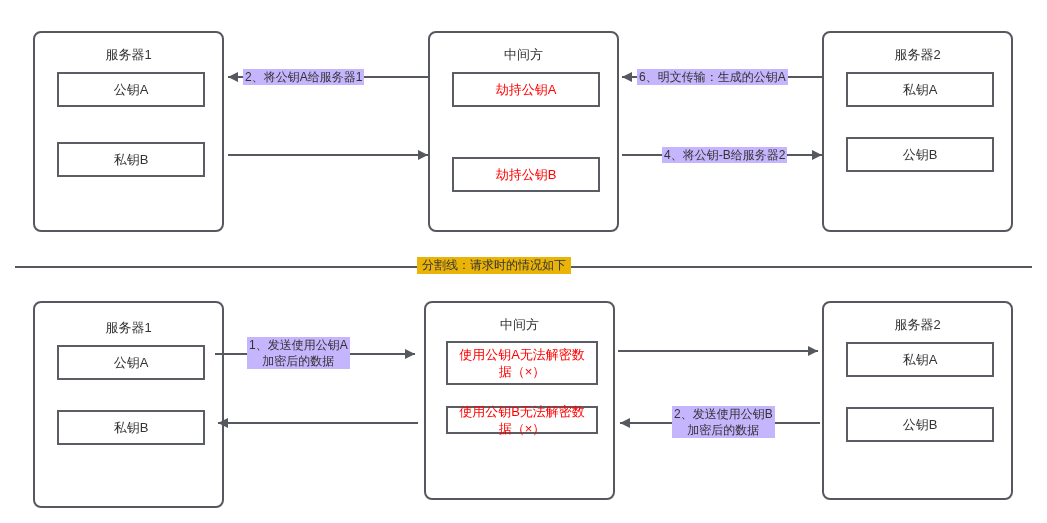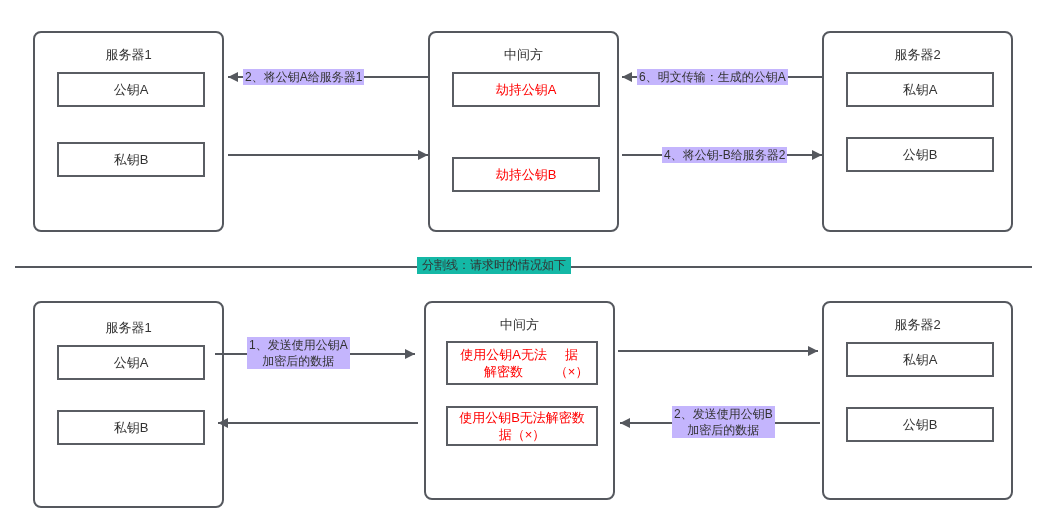"分割线：请求时的情况如下" .divider-label { background: #14b8a6 -> #eab308 }
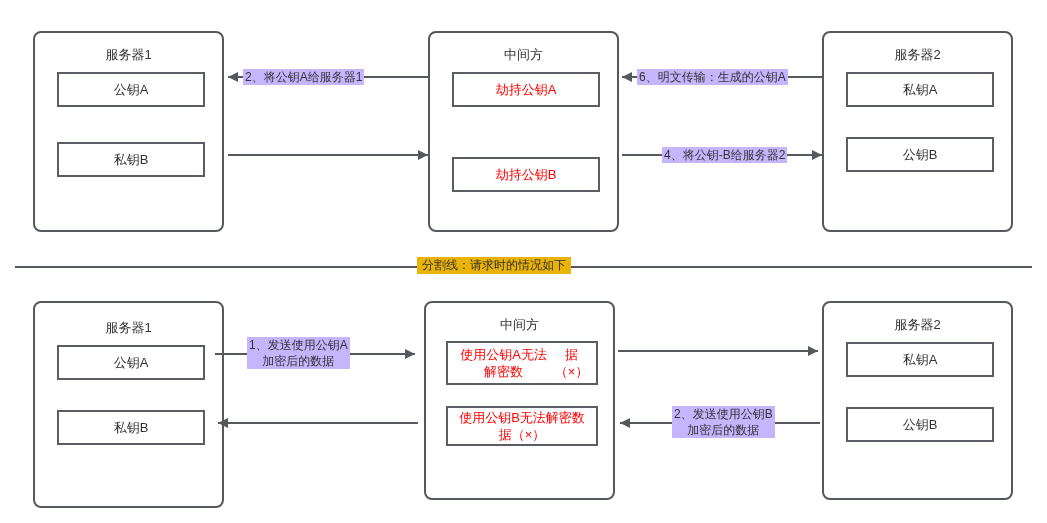"使用公钥A无法解密数" div.key-box { flex-direction: row -> column }
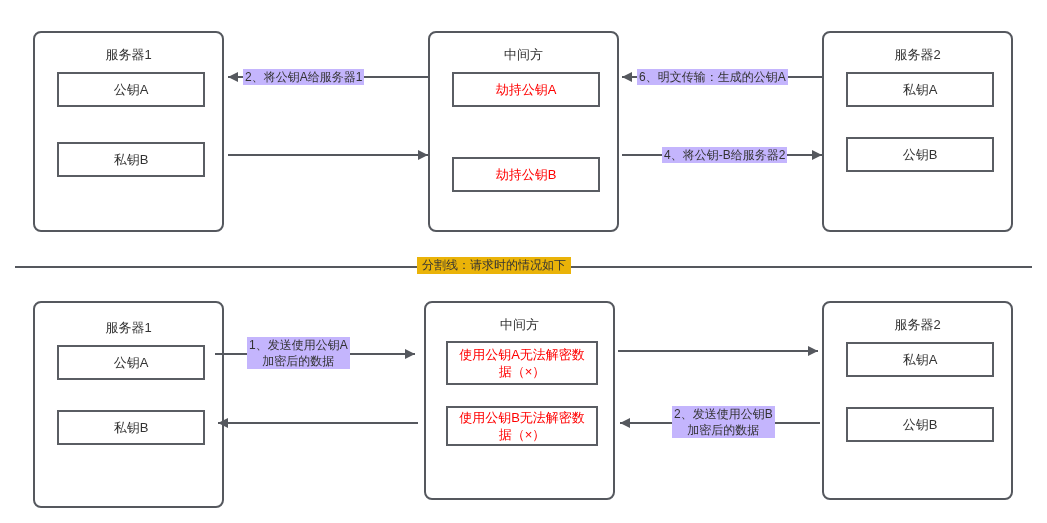"使用公钥B无法解密数" div.key-box { height: 40px -> 28px }
